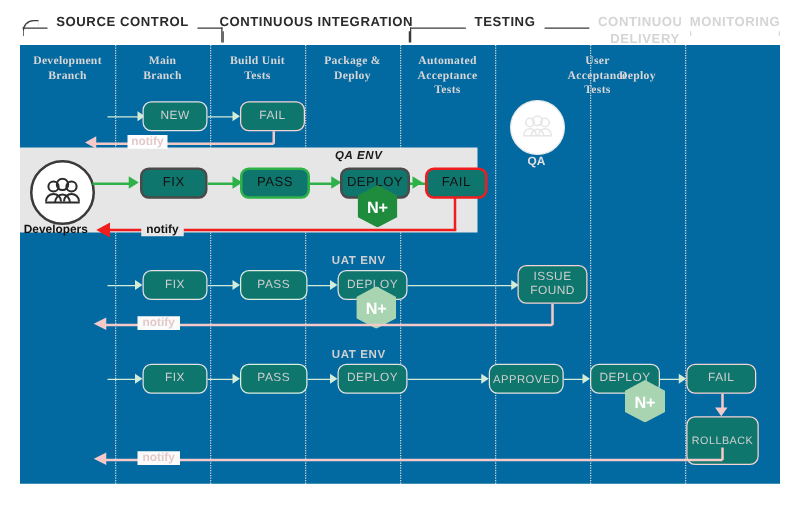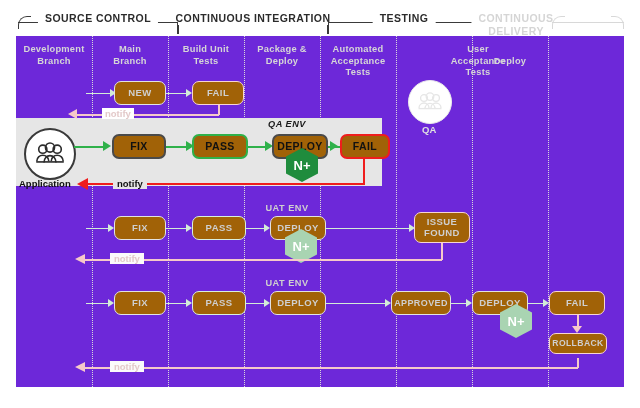"MONITORING" span.blabel { html: none -> <span>MONITORING</span> }
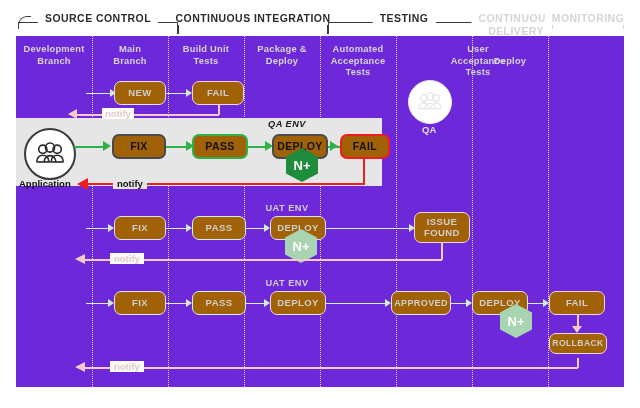"Development" #panel { background: #6d28d9 -> #0369a1; font-family: none -> Liberation Serif, serif }
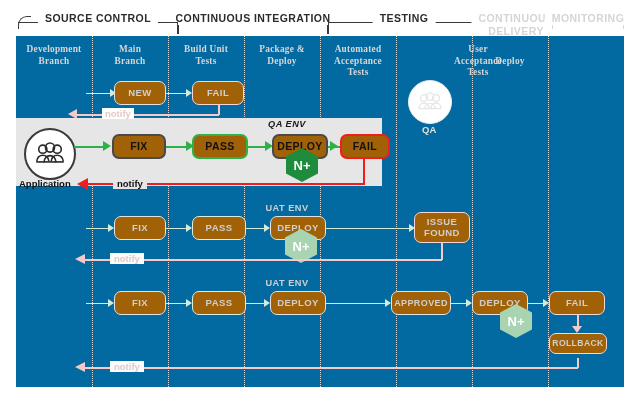"NEW" .node { background: #a16207 -> #0f766e; font-weight: bold -> normal }
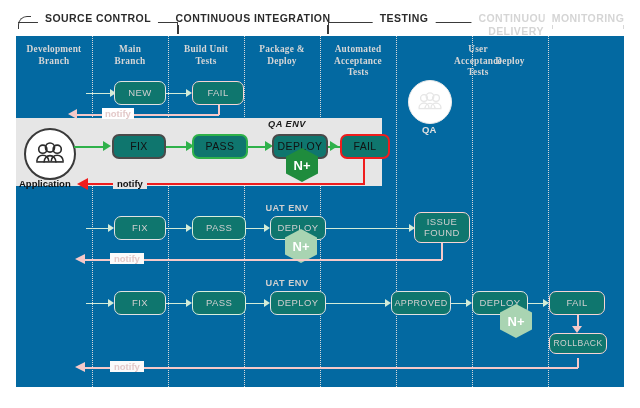"Application" span.devlabel { text: Application -> Developers }
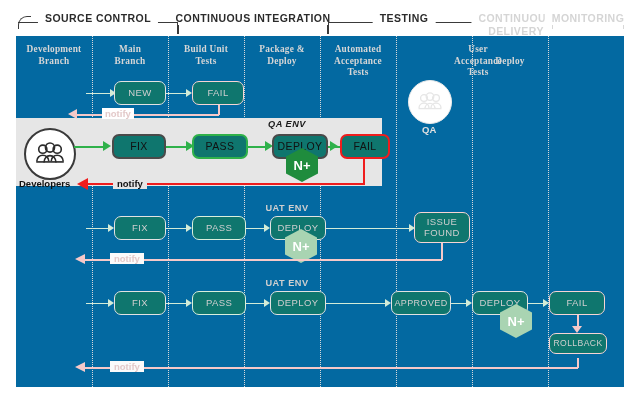"ROLLBACK" div.node { height: 21px -> 39px }
